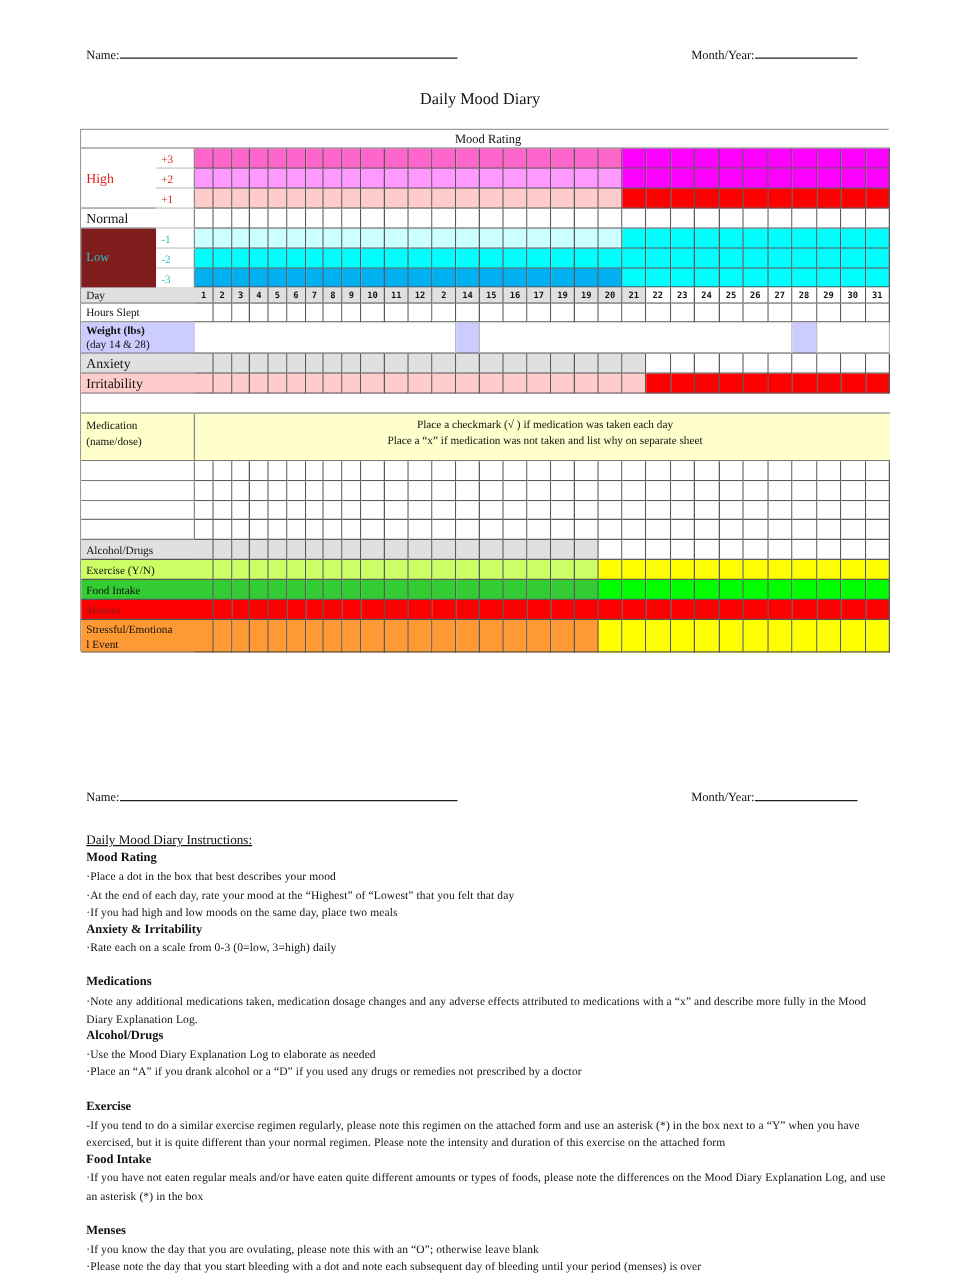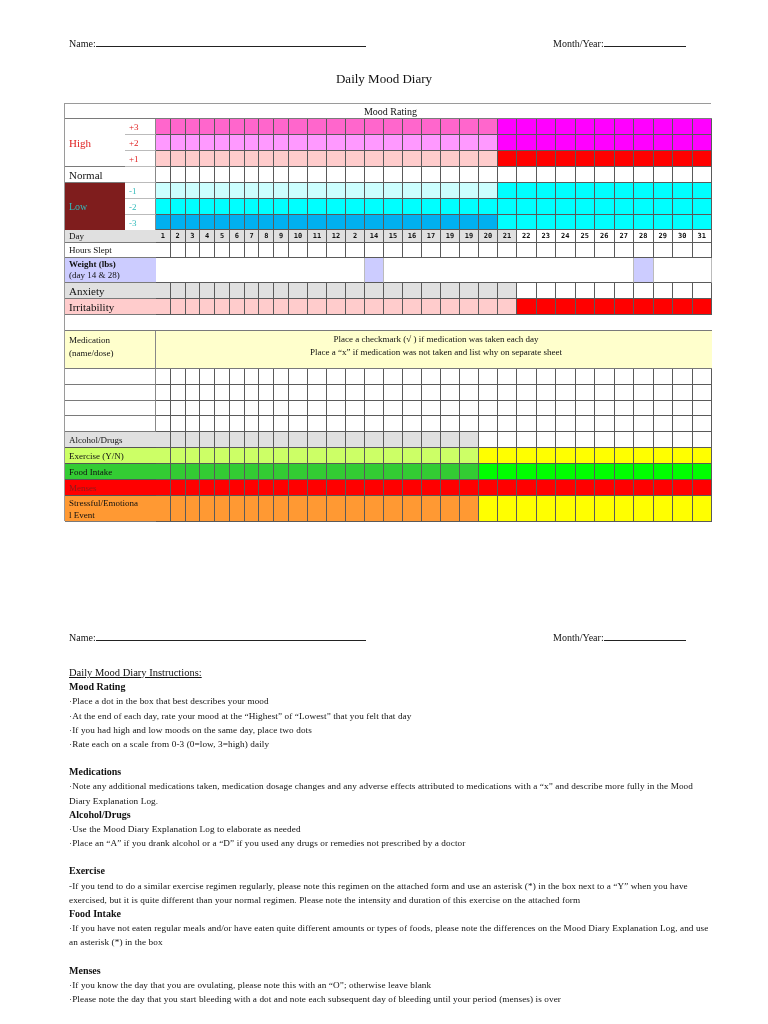"·If you had high and" div.b { text: dots -> meals }
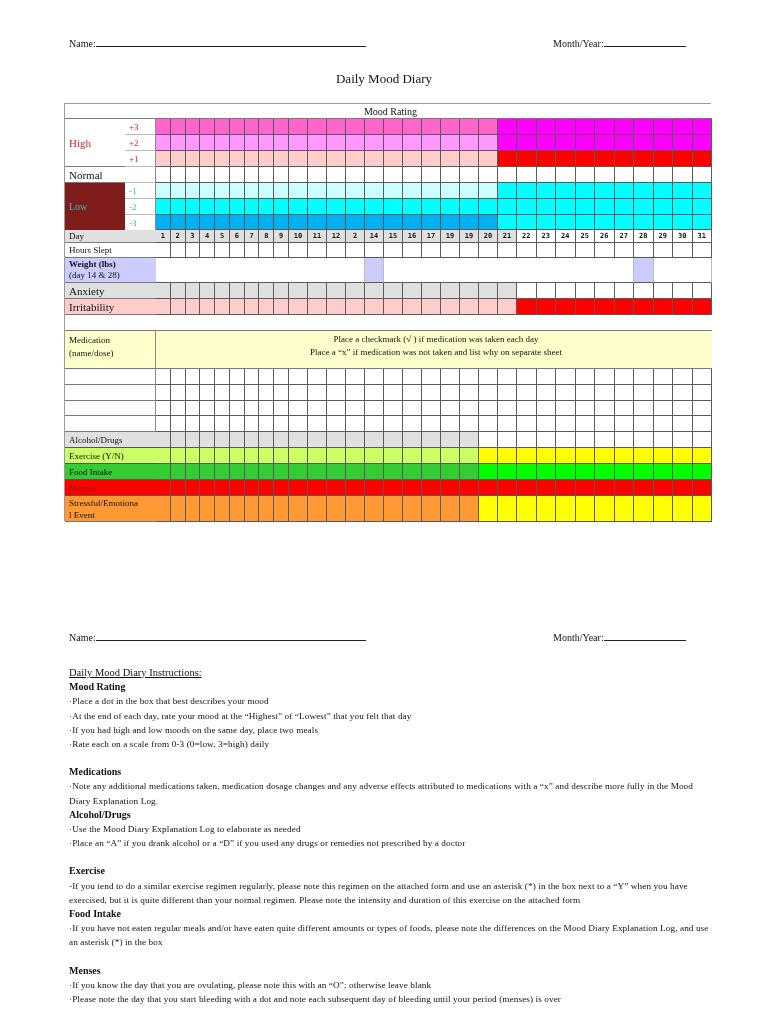"Anxiety & Irritability" div.h { html: none -> <div>Anxiety &amp; Irritability</div> }
